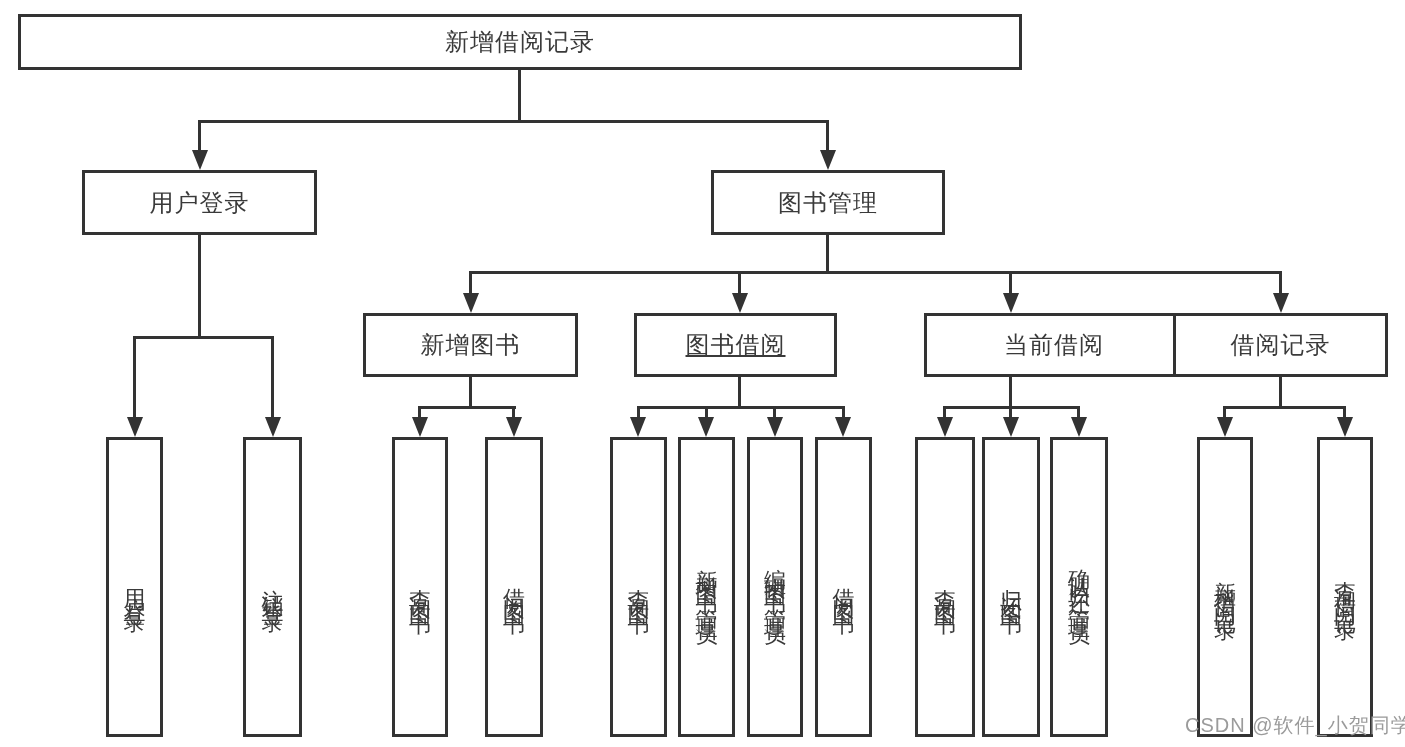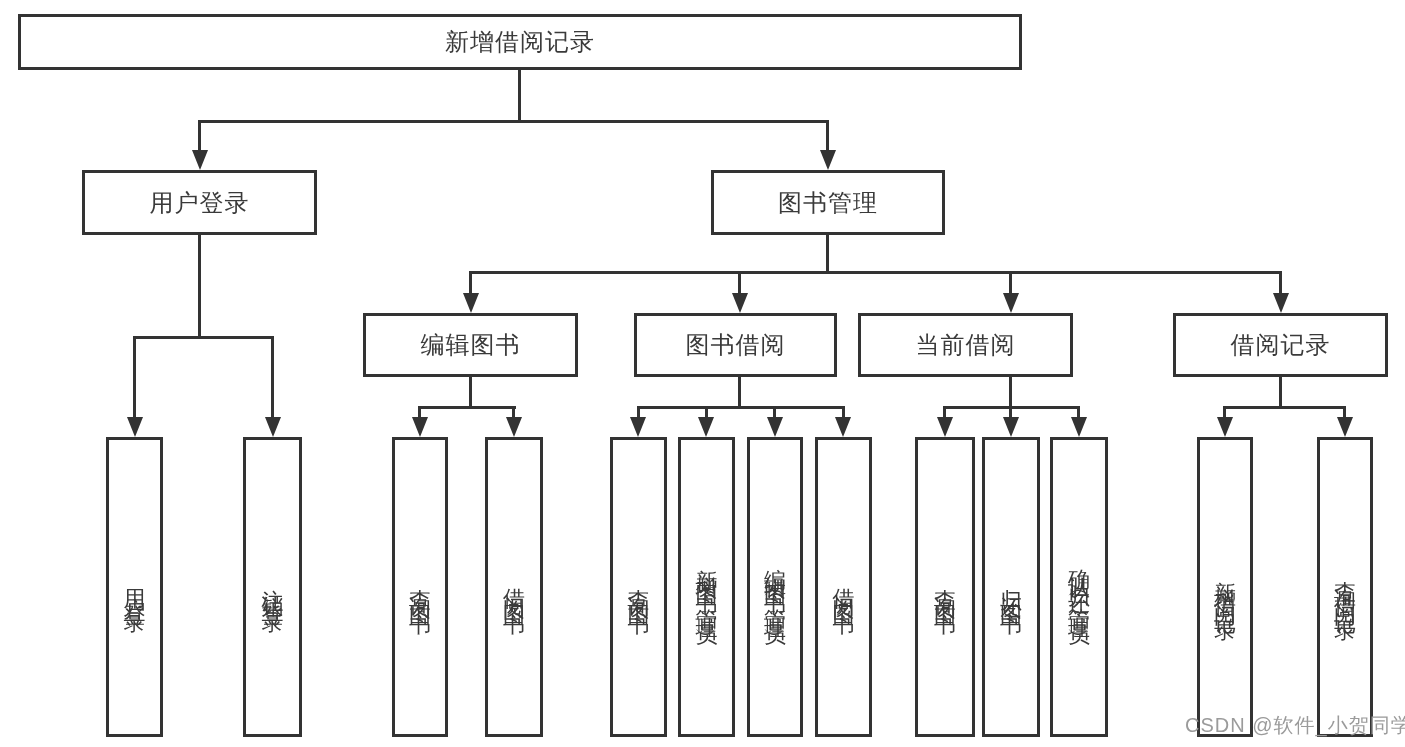"编辑图书" div.node { text: 编辑 -> 新增 }
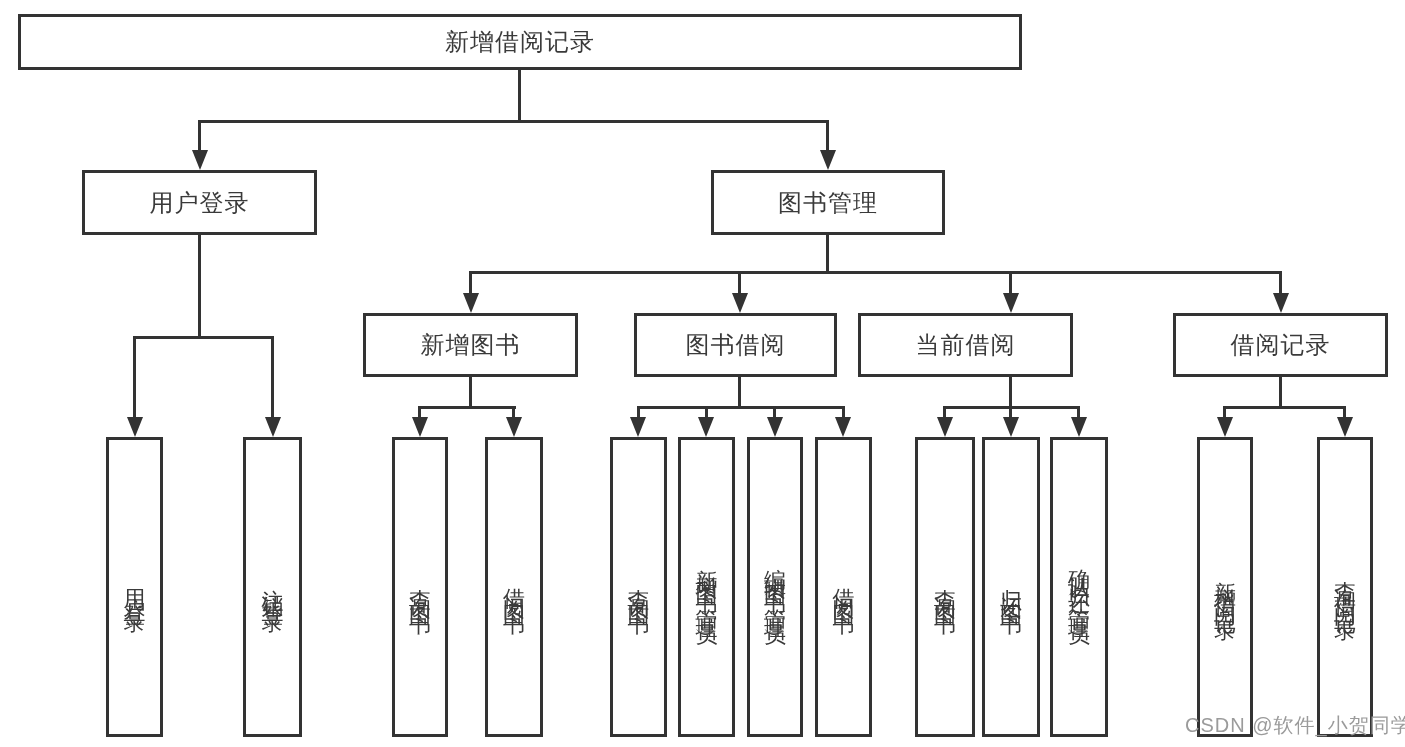"图书借阅" div.node { text-decoration: none -> underline }
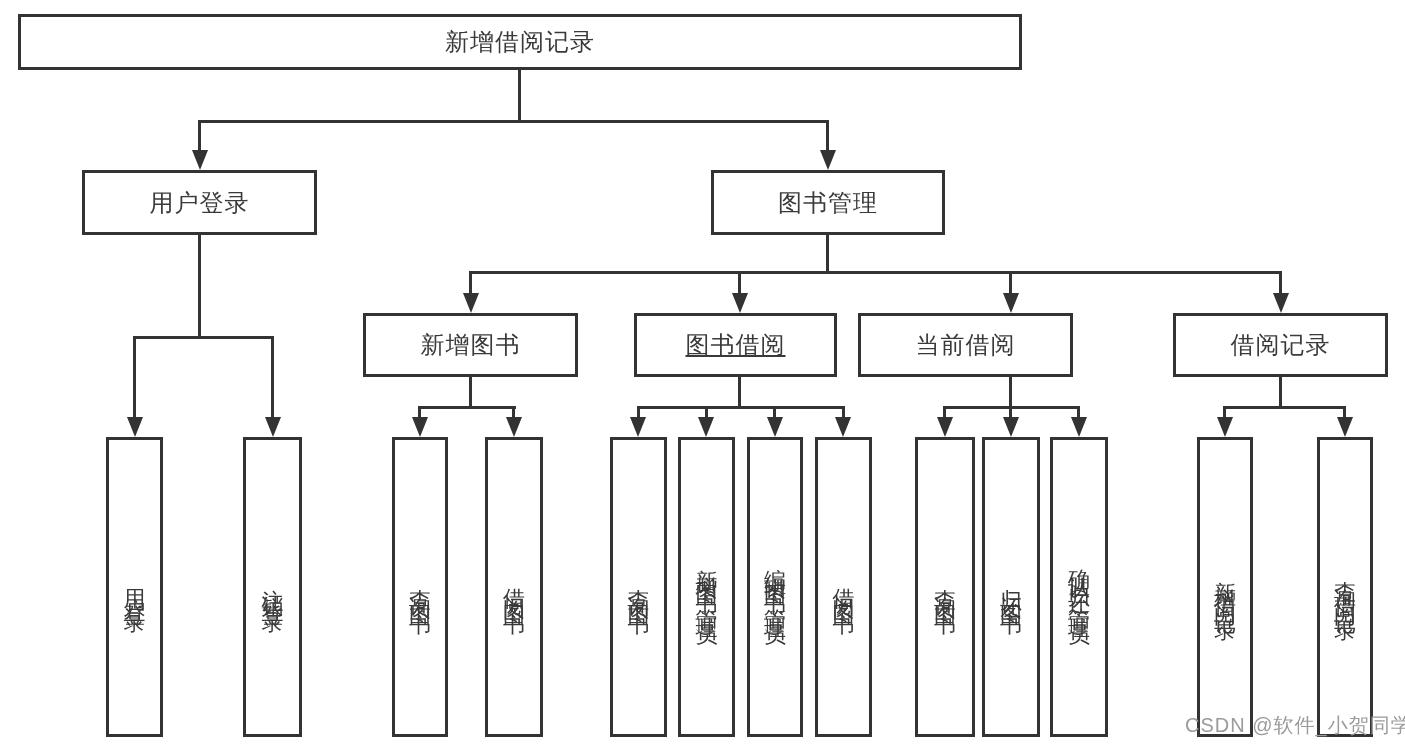"当前借阅" div.node { left: 858px -> 924px; width: 215px -> 260px }
